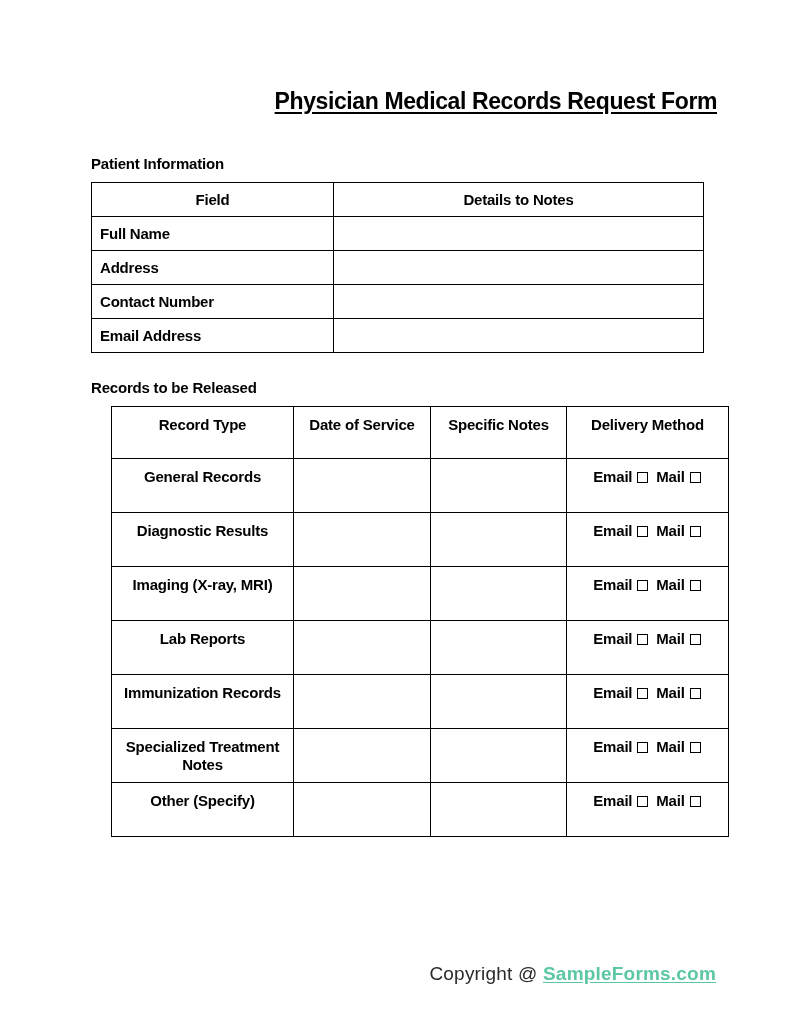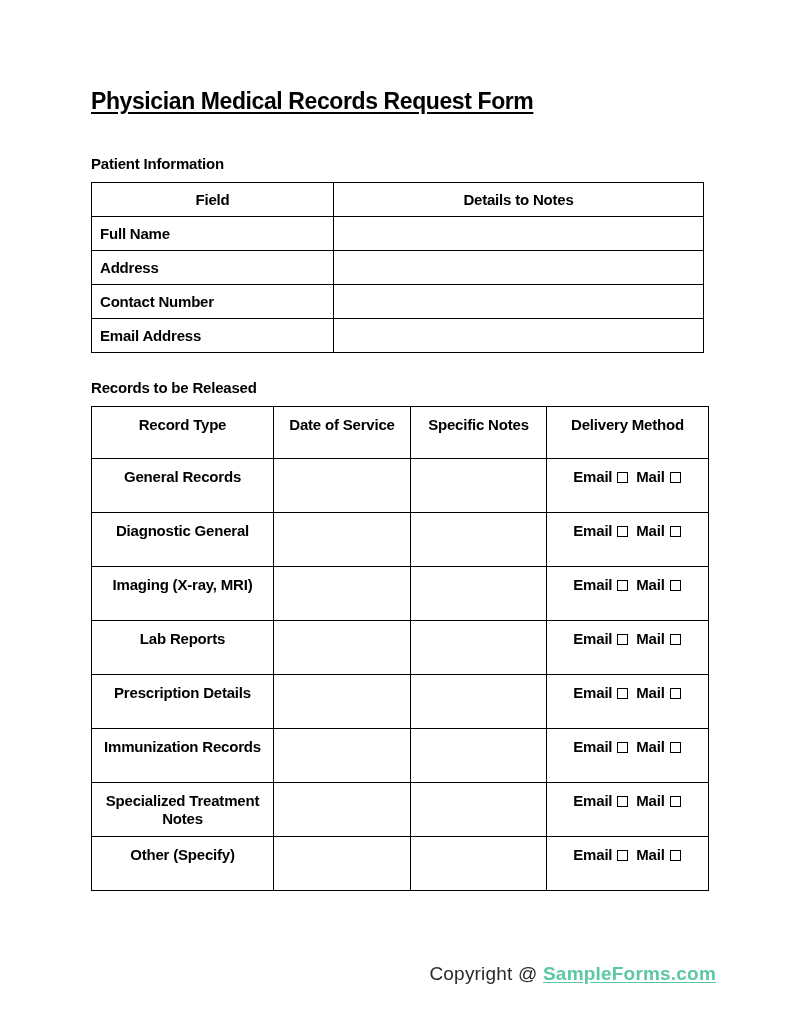"Physician Medical Records Request Form" .form-title { text-align: left -> right }
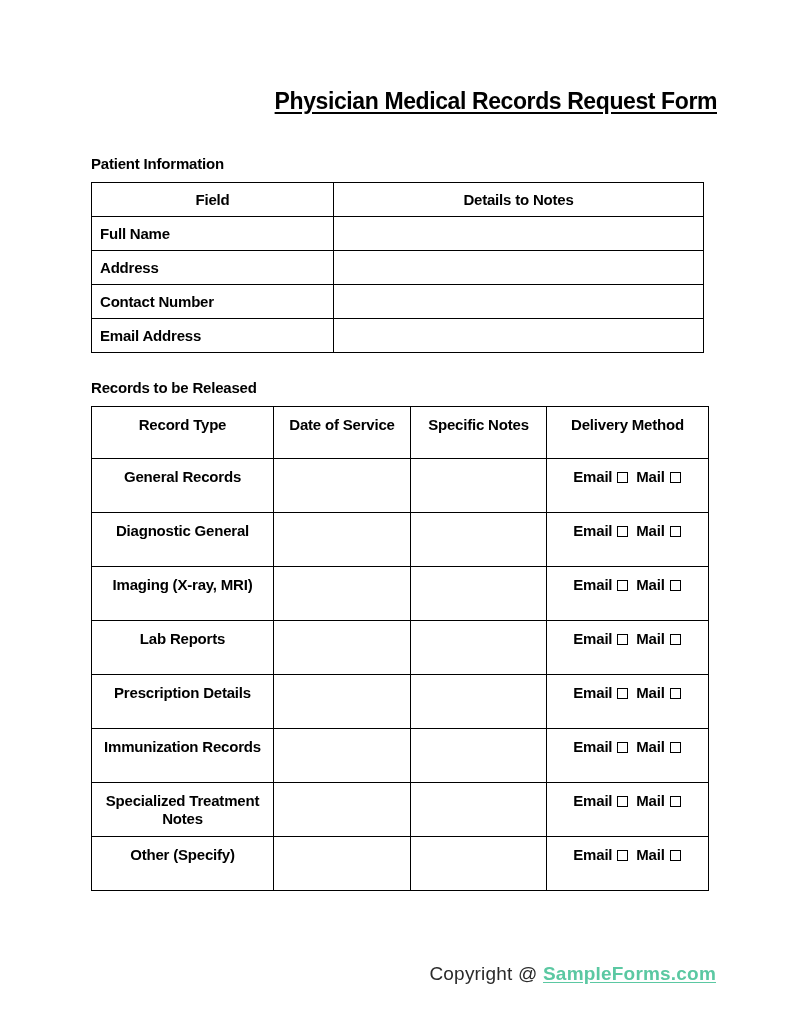"Record Type" .records-table { margin-left: none -> 20px }
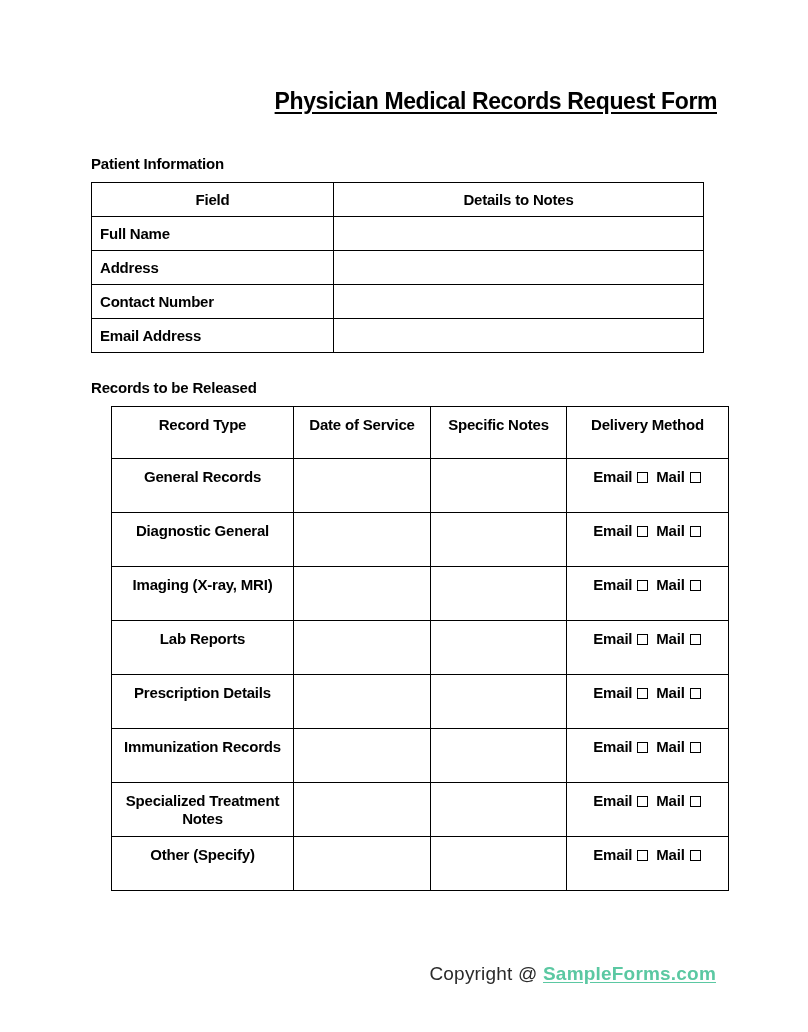"Diagnostic General" td.col-record { text: General -> Results }
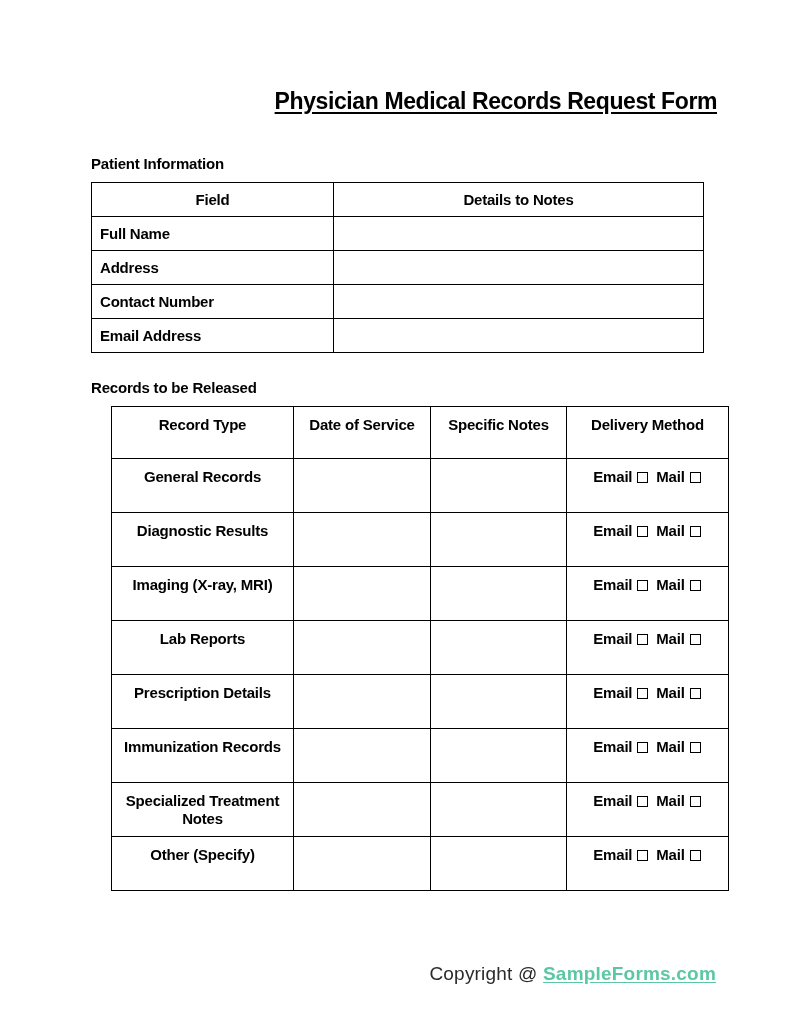"Prescription Details" tr { html: <tr> <td>Prescription Details</td> <td></td> <td></td> <td><span><span>Email</span><span></span></span><span><span>Mail</span><span></span></span></td> </tr> -> none }
